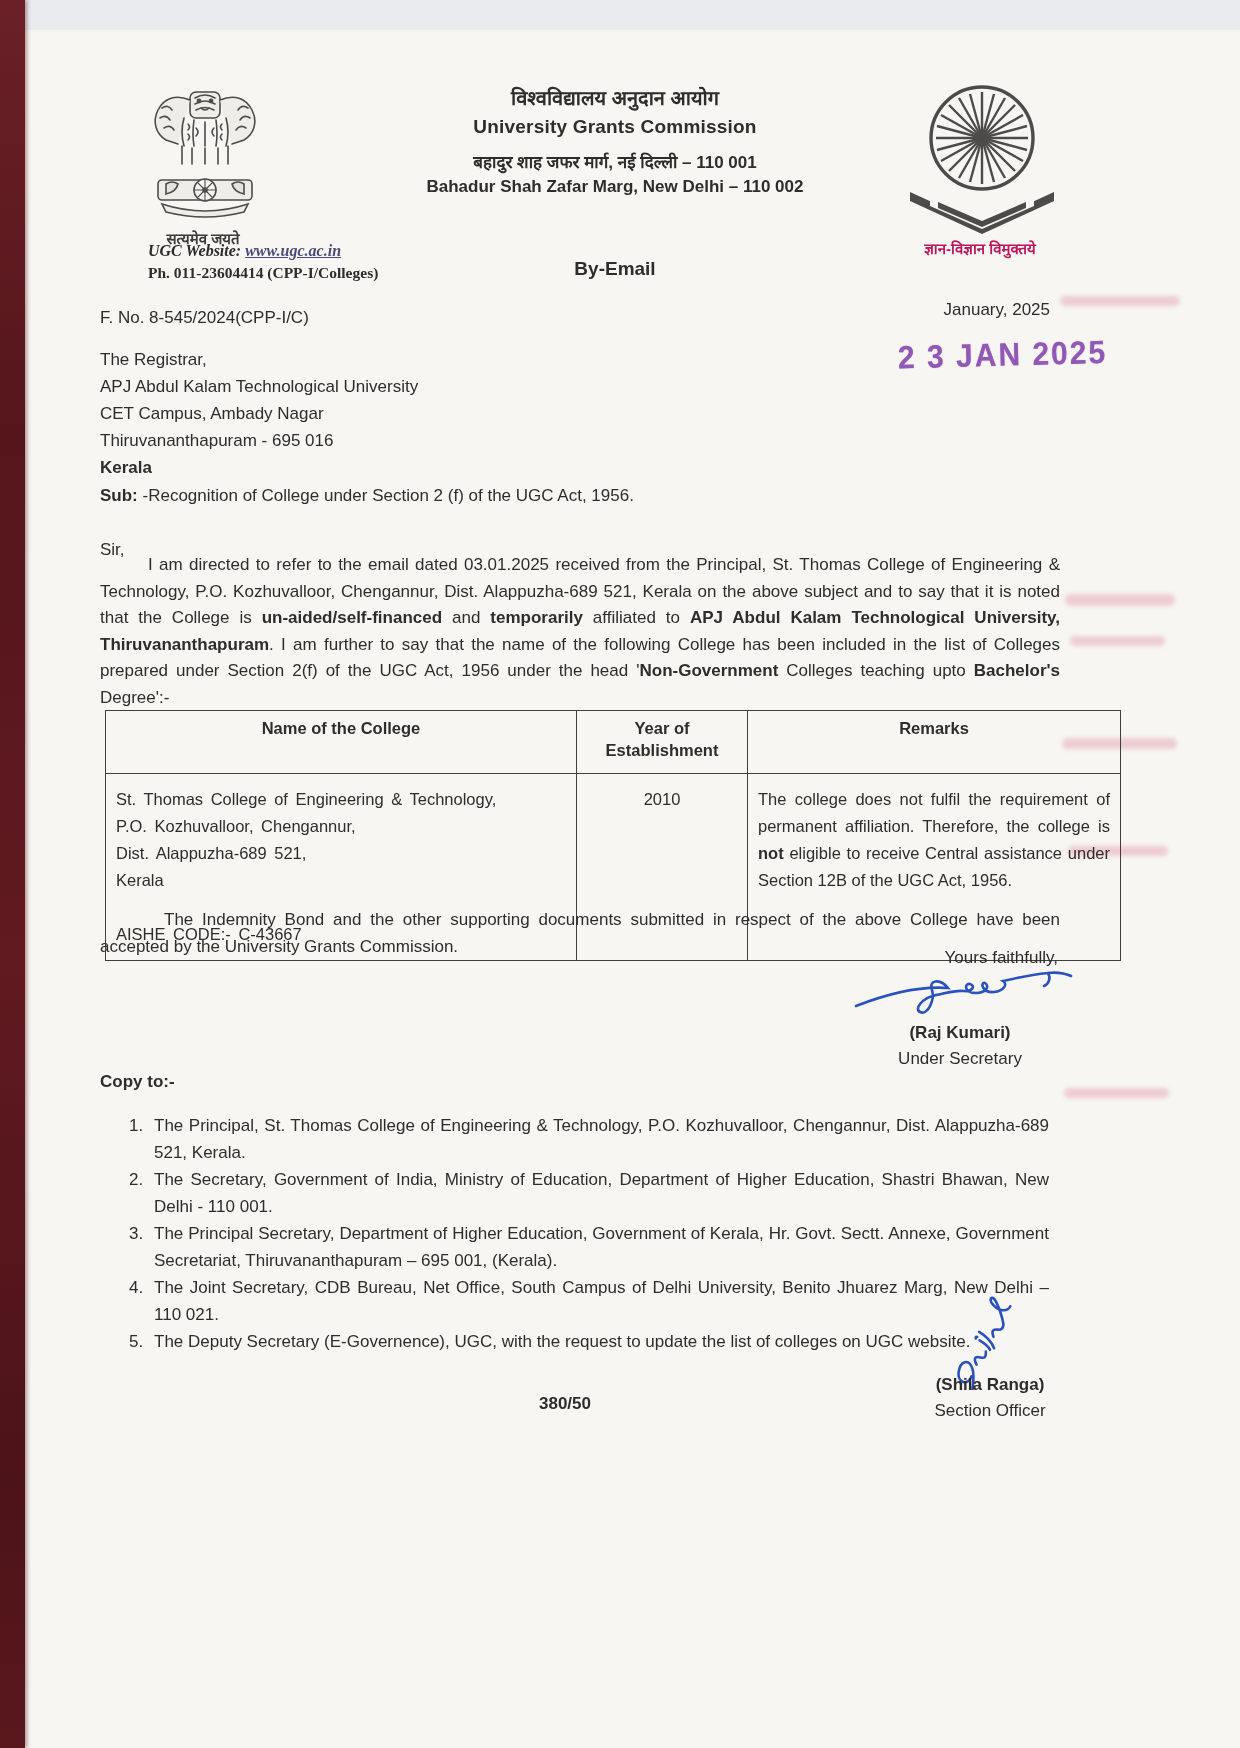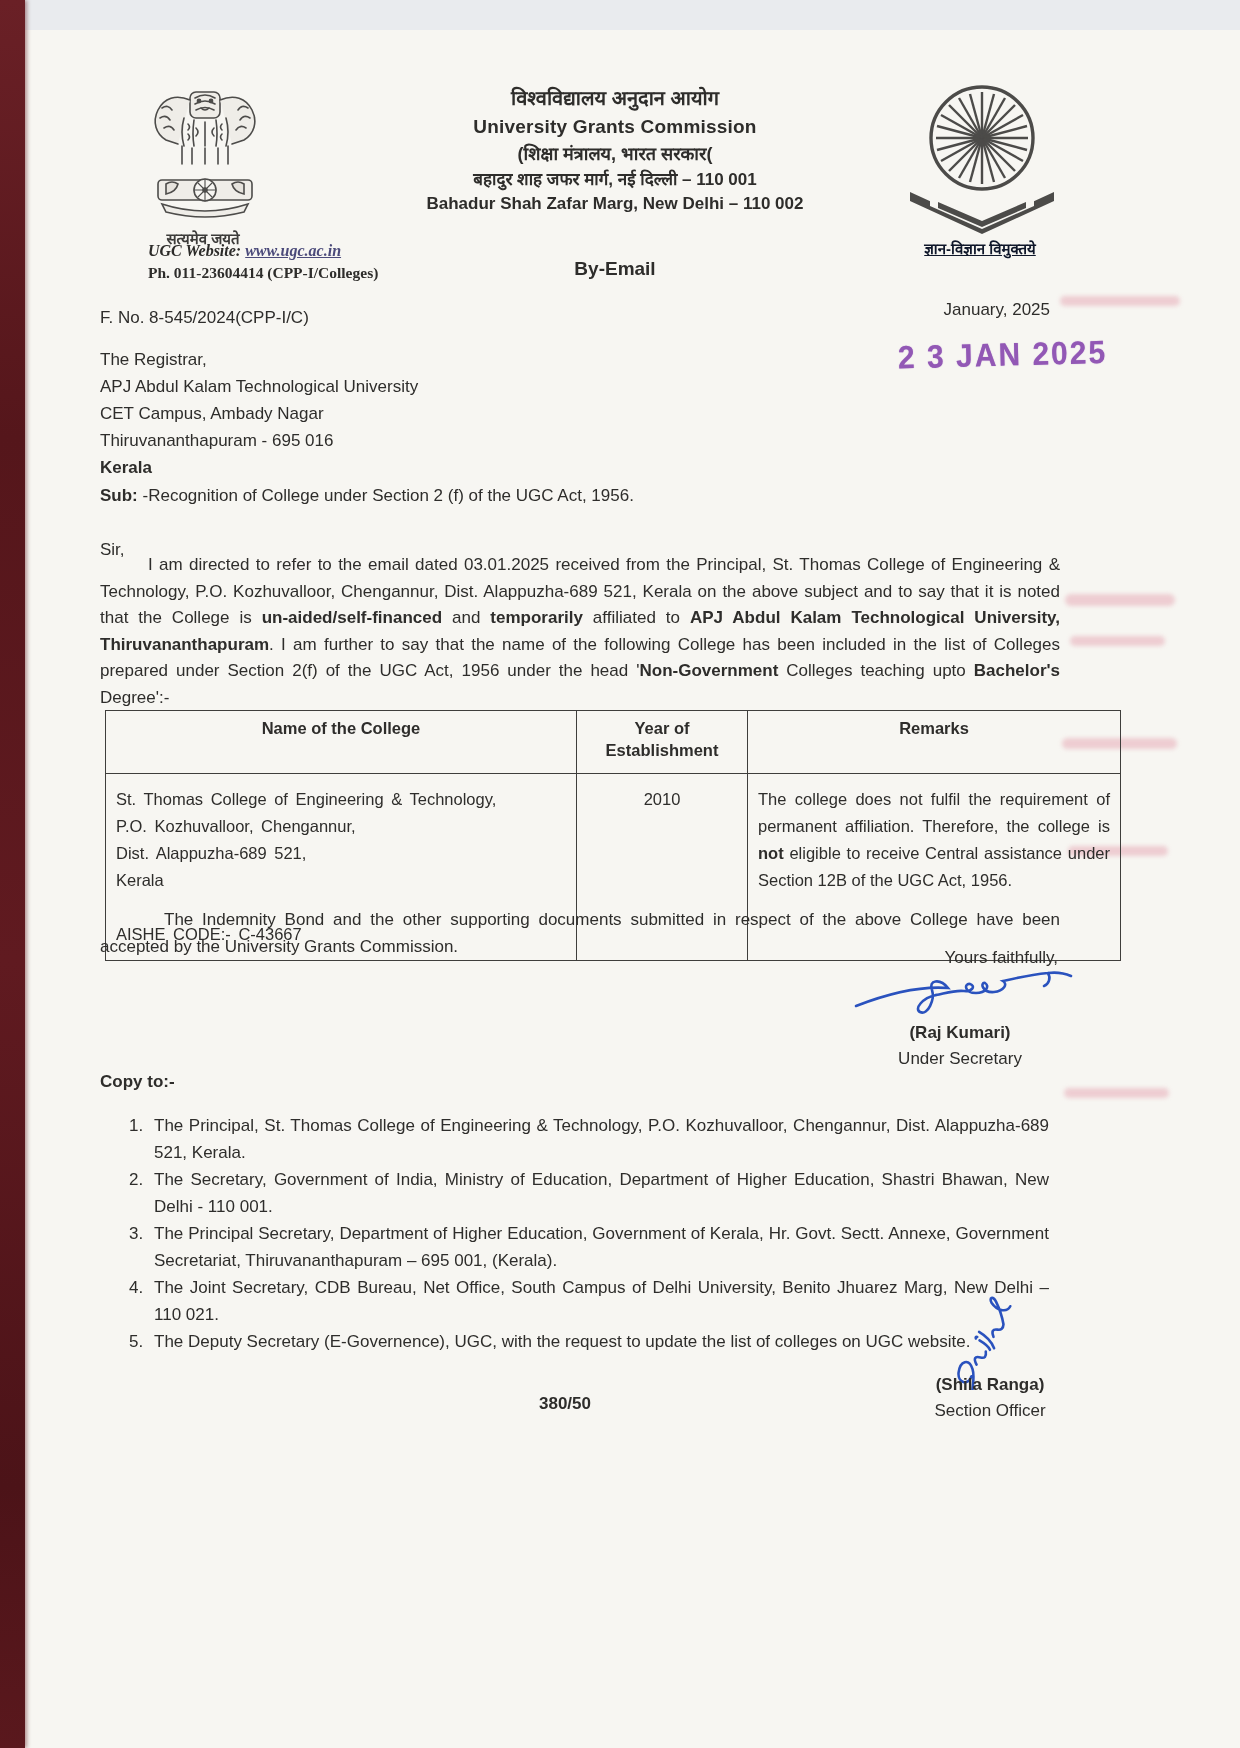"University Grants Commission" .center-head .h2 { margin-bottom: 9px -> 18px }
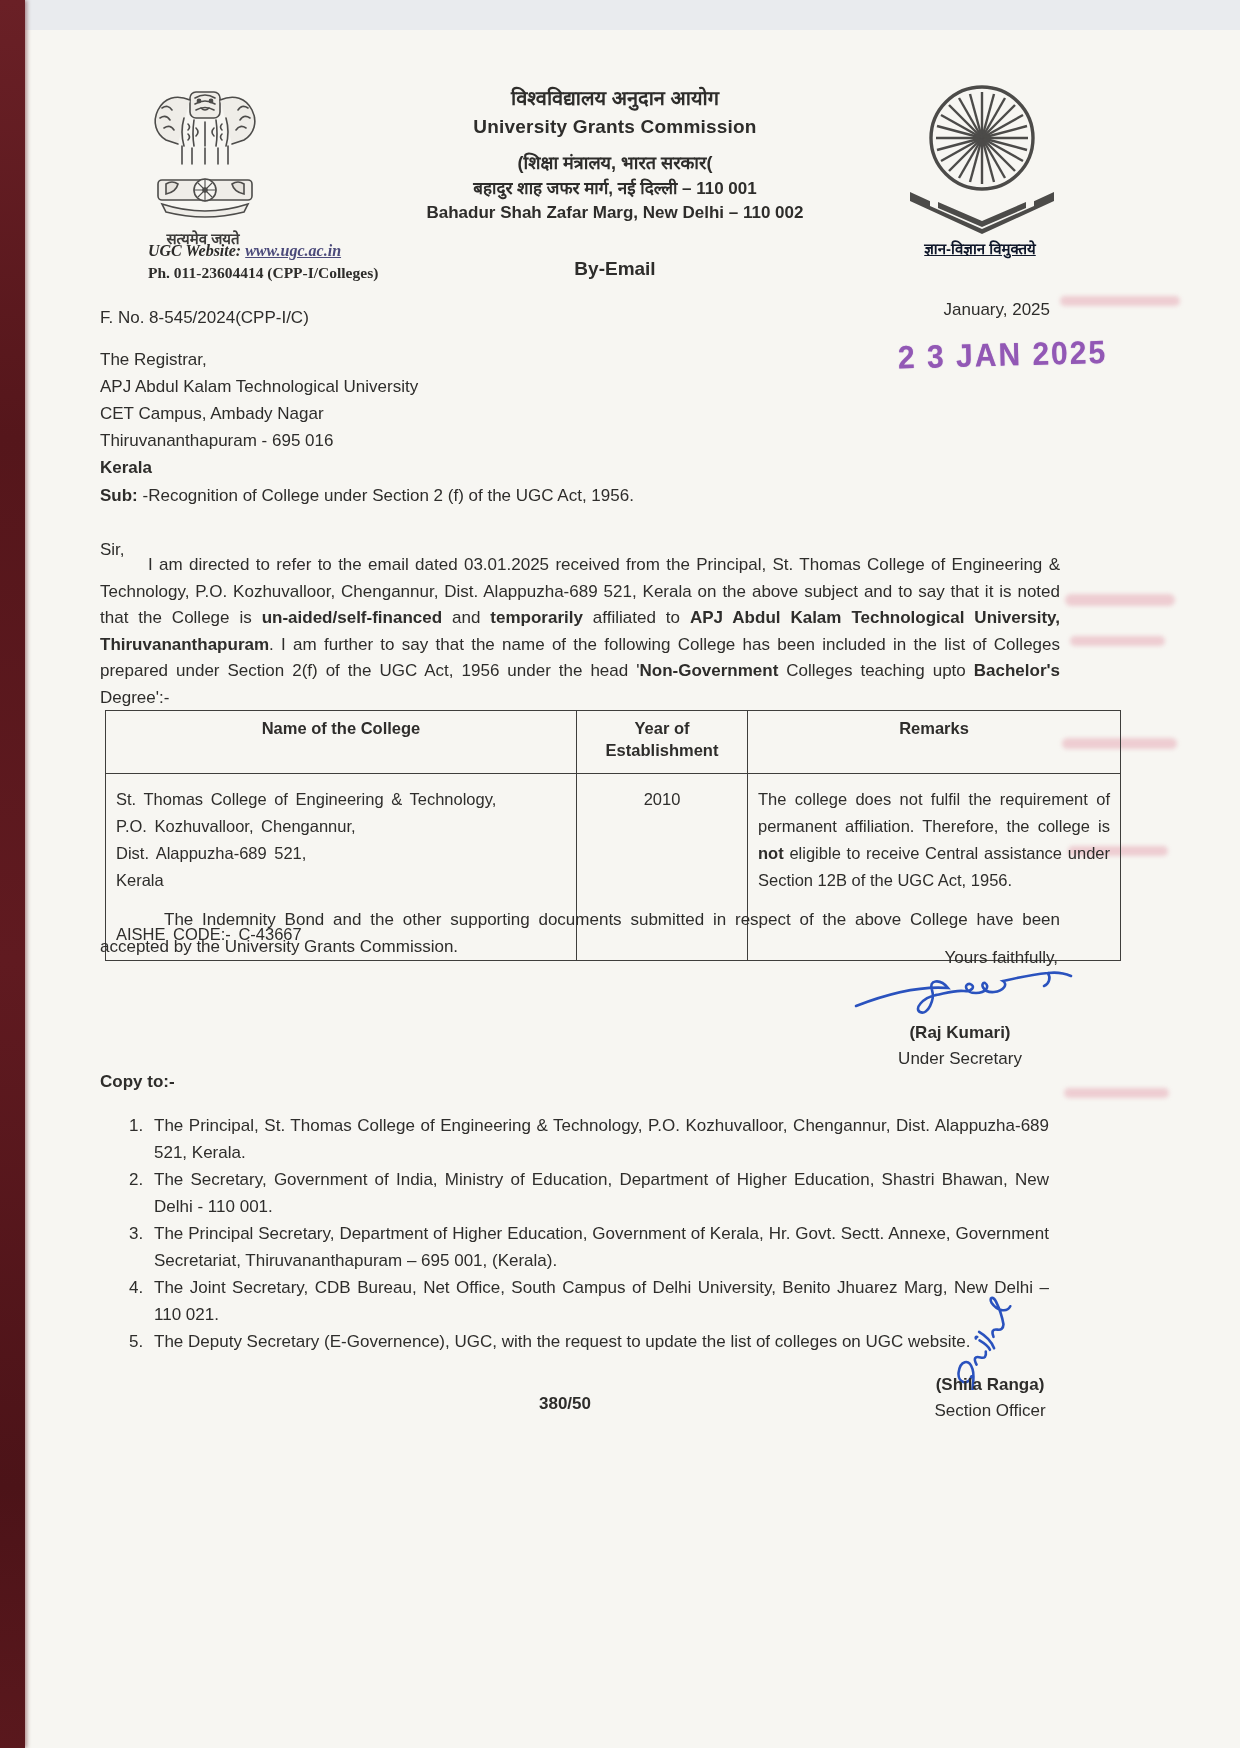"(शिक्षा मंत्रालय, भारत सरकार(" div.h3 { html: <div>(शिक्षा मंत्रालय, भारत सरकार(</div> -> none }
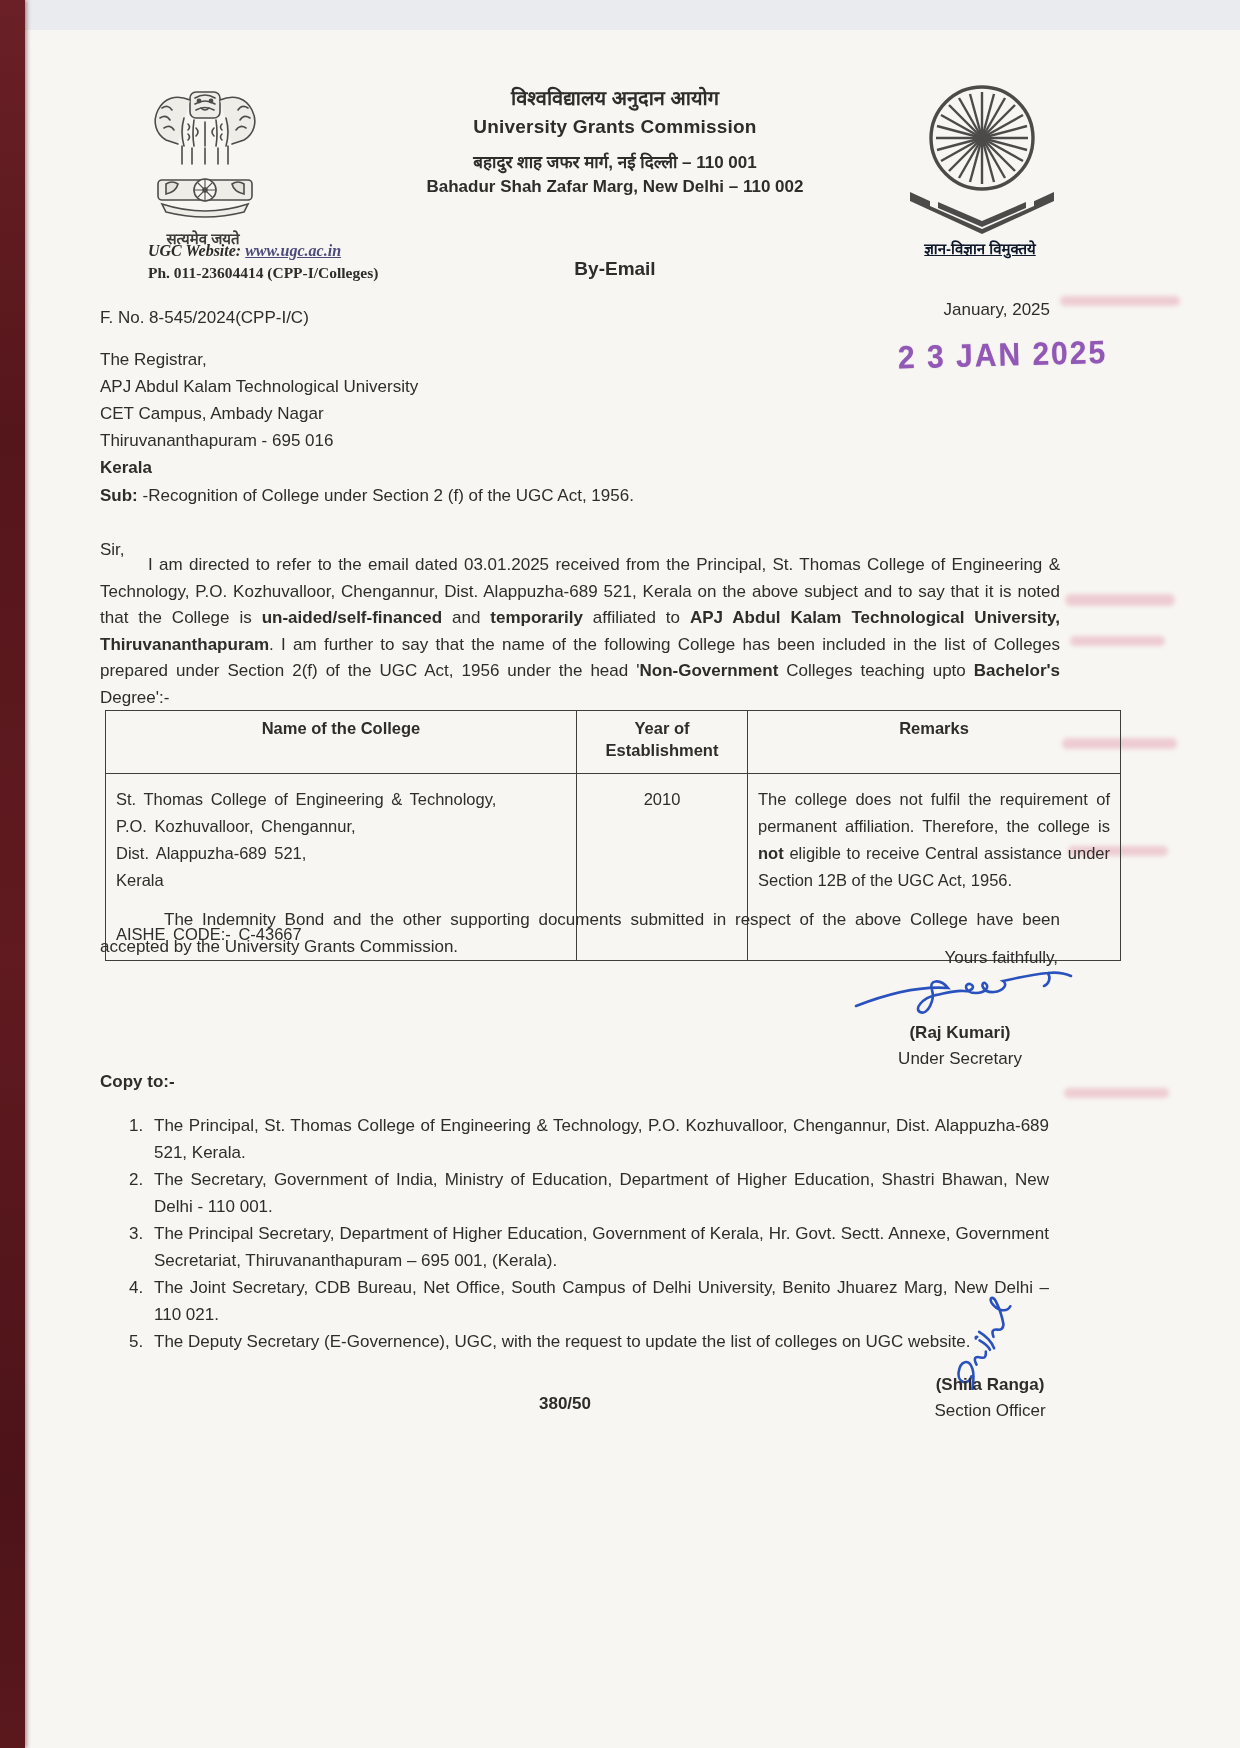"ज्ञान-विज्ञान विमुक्तये" .ugc-tagline { color: #0f172a -> #be185d; text-decoration: underline -> none }
